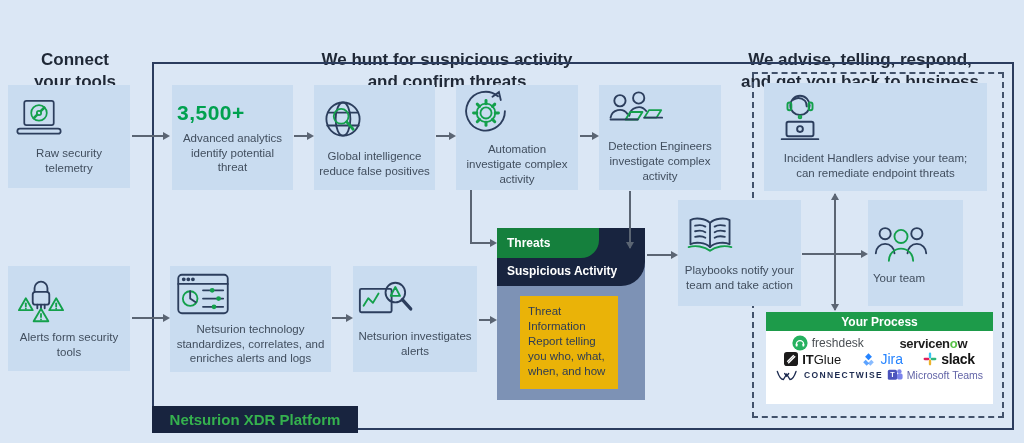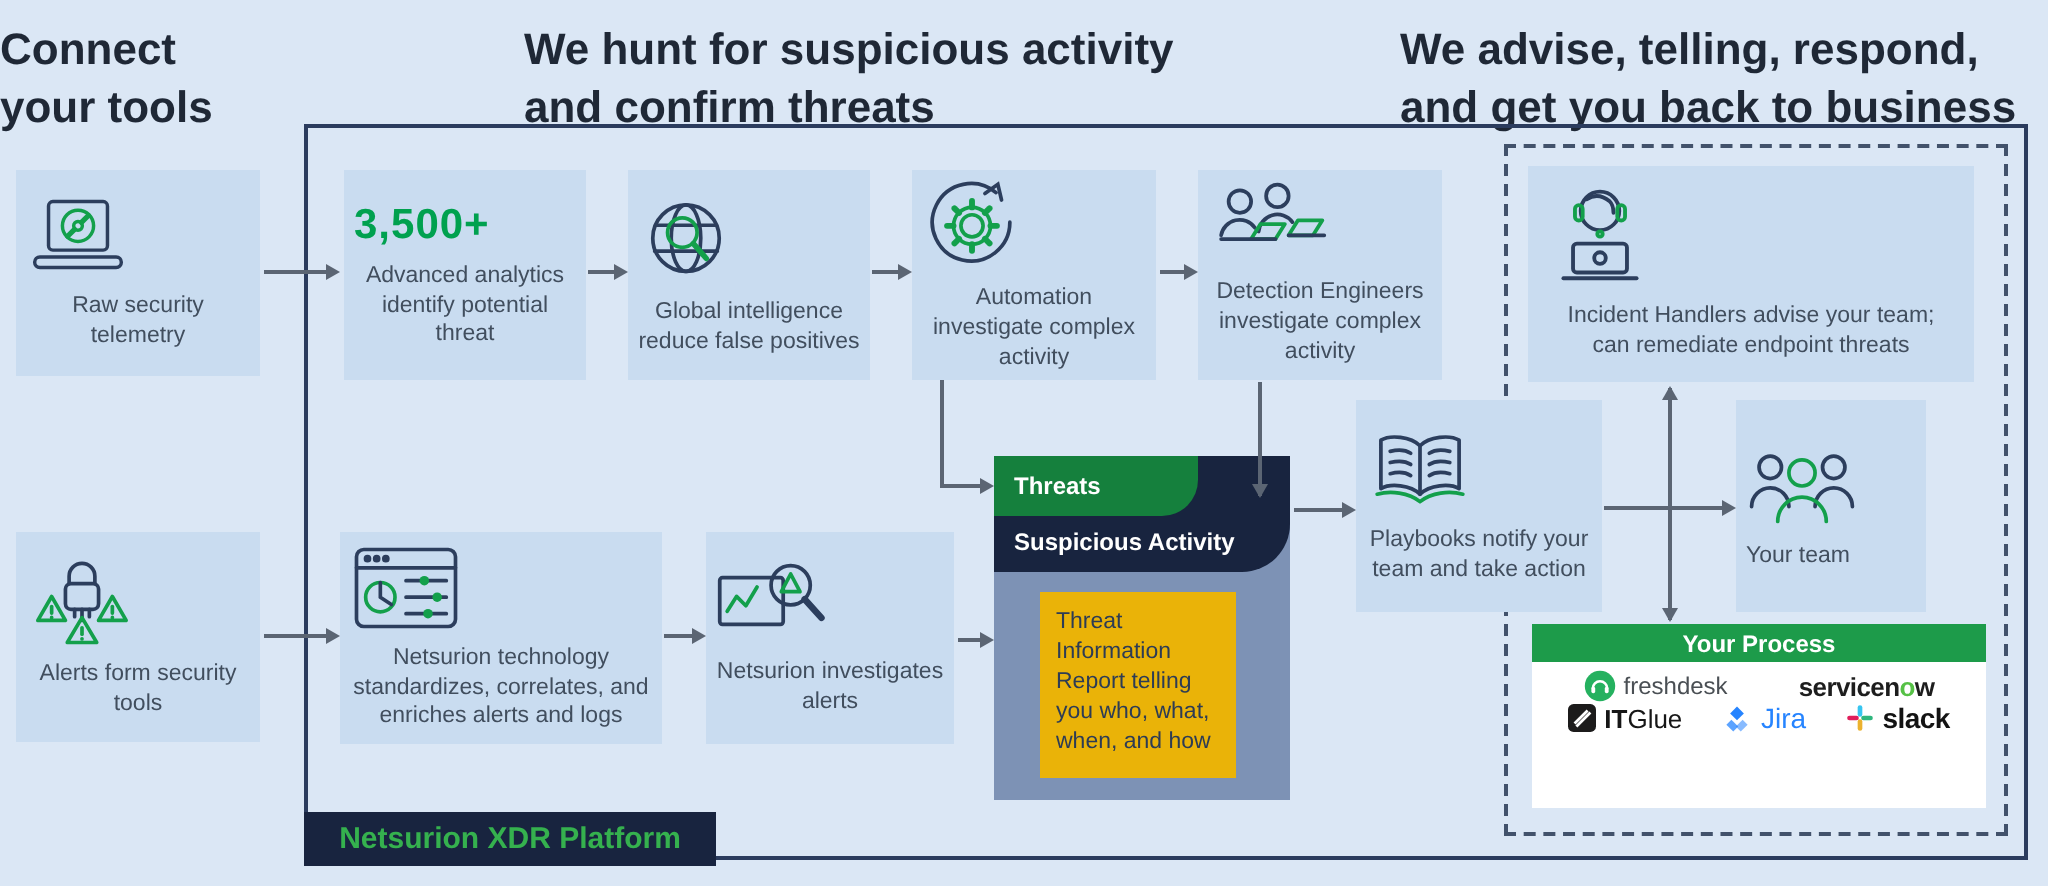"Connect" .hd { font-size: 22px -> 17px; margin-top: none -> 39px; text-align: none -> center }
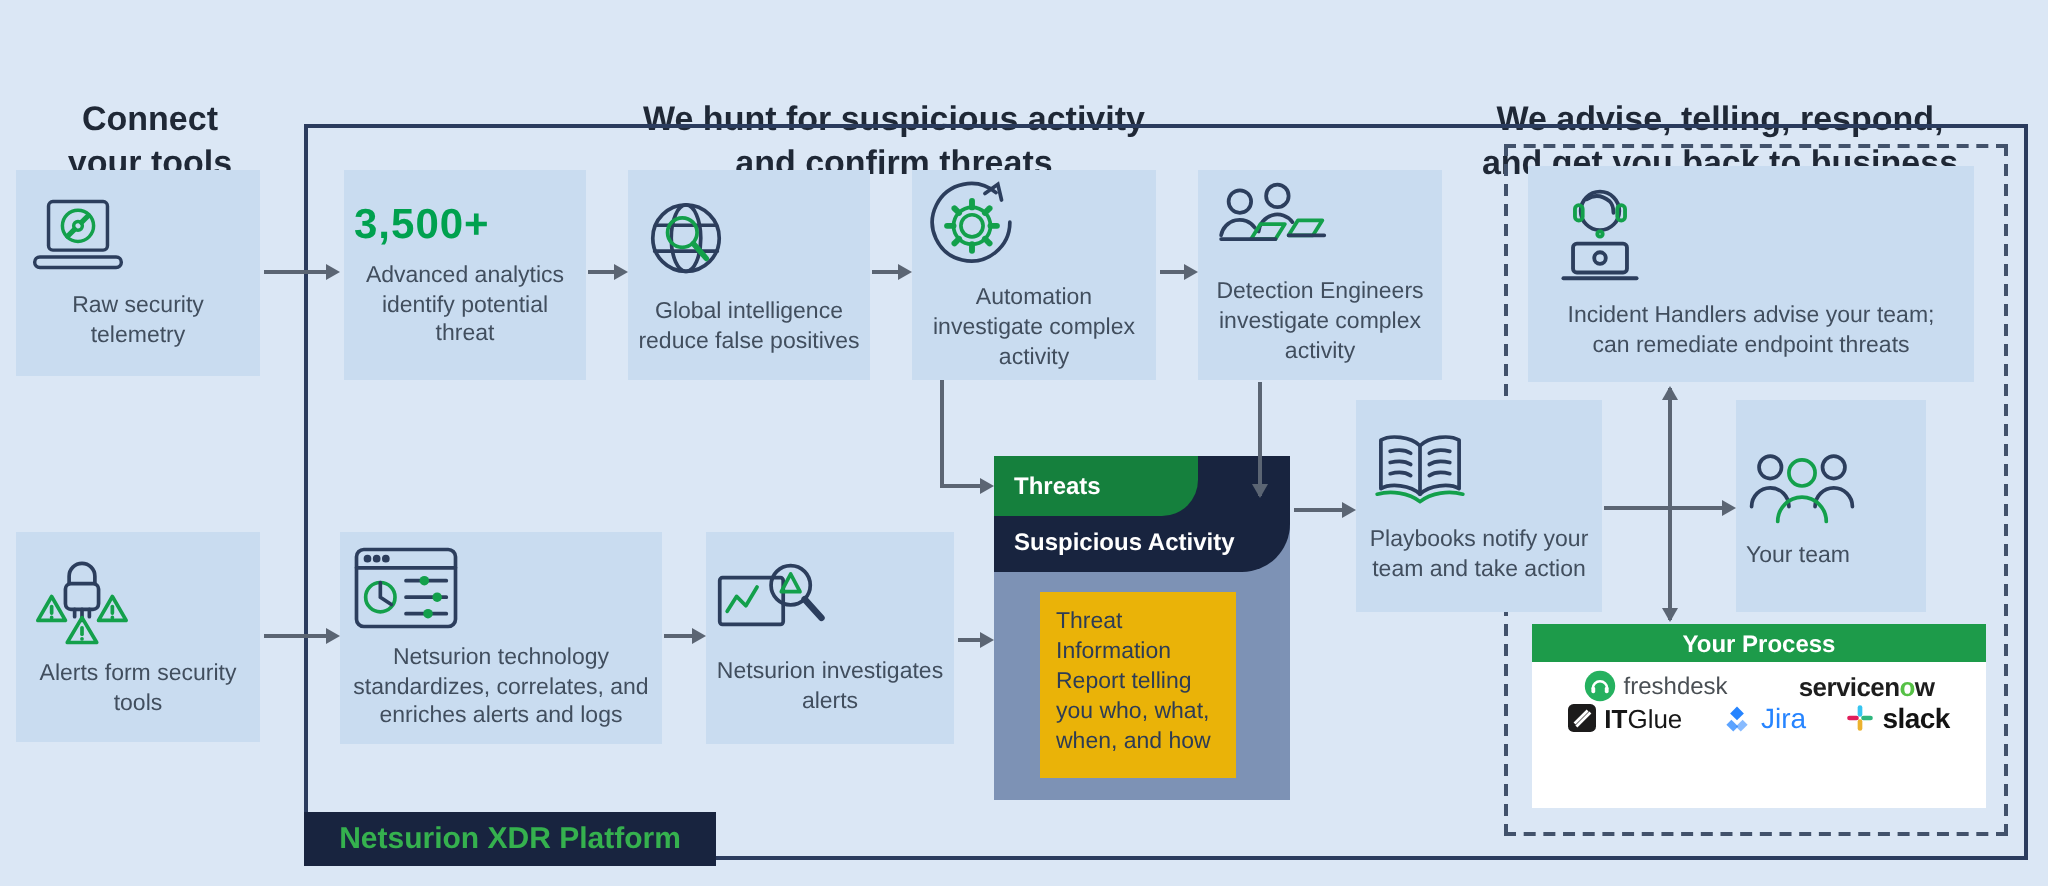"CONNECTWISE" div.logo-row { html: none -> <div> <span> <svg> <path></path> <path></path> </svg> <span>CONNECTWISE</span> </span> <span> <svg> <circle></circle> <rect></rect> <rect></rect> <text>T</text> </svg> <span>Microsoft Teams</span> </span> </div> }
